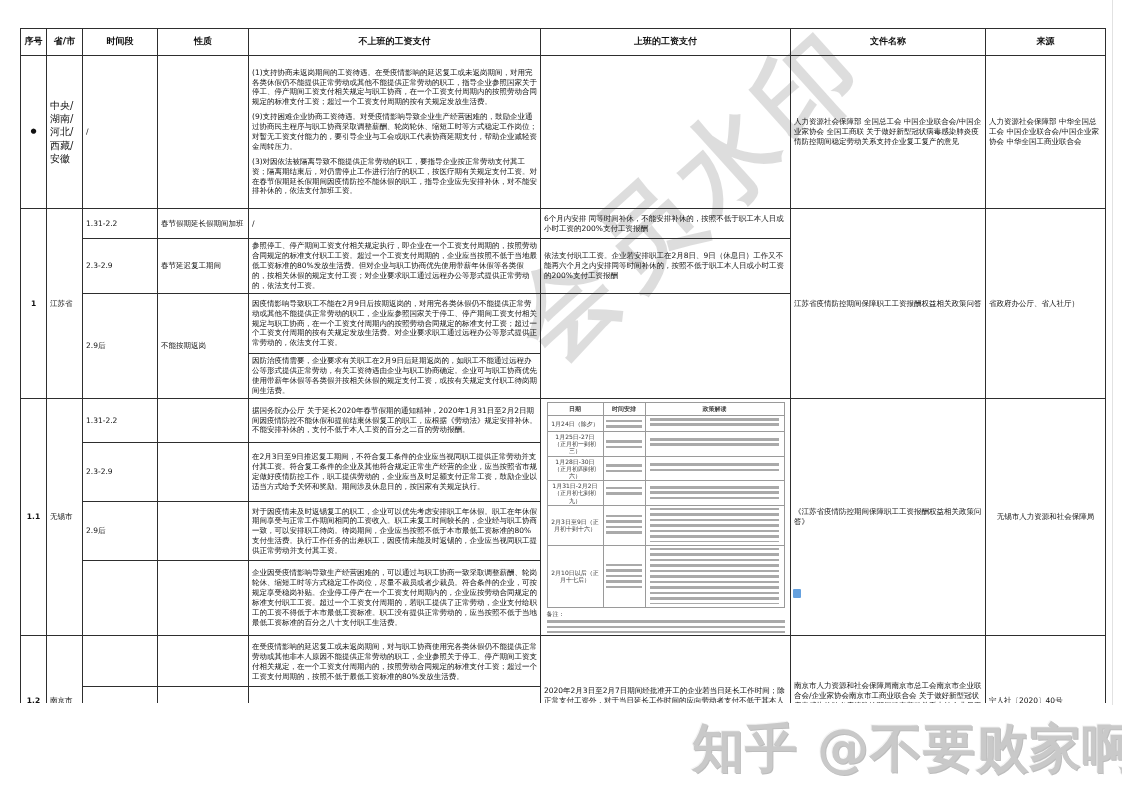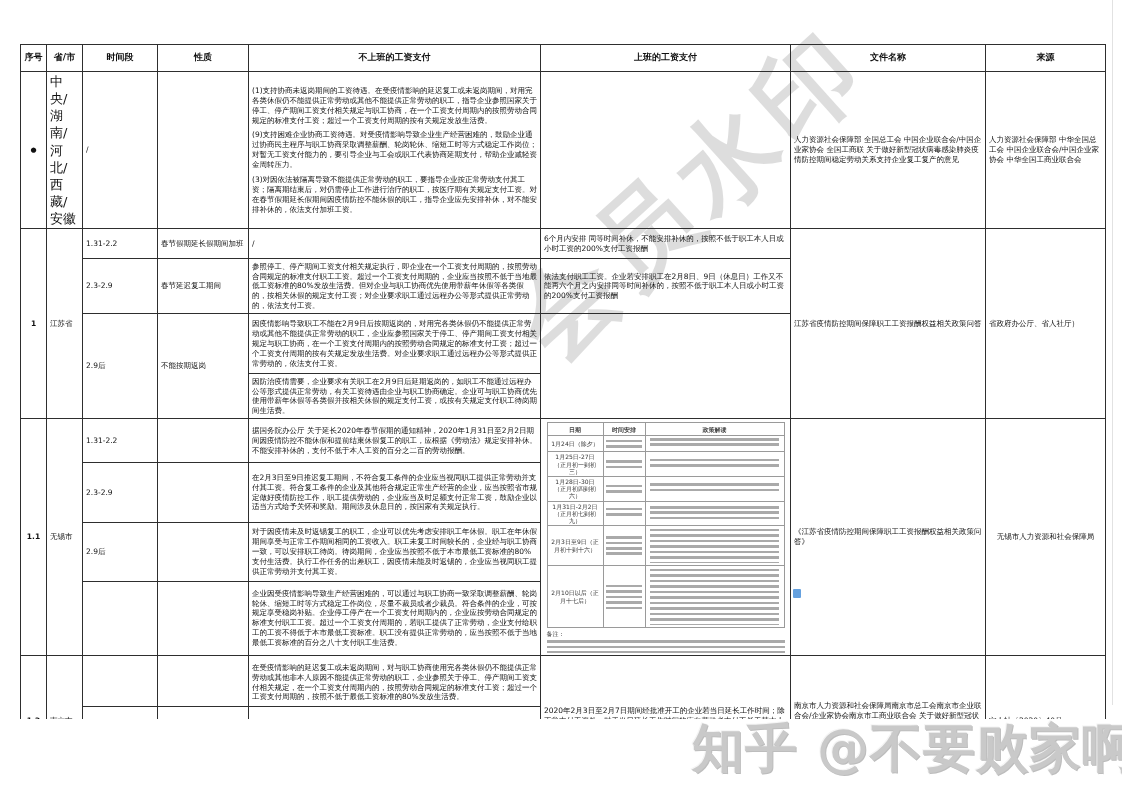"序号" .tbl-wrap { top: 44px -> 28px }
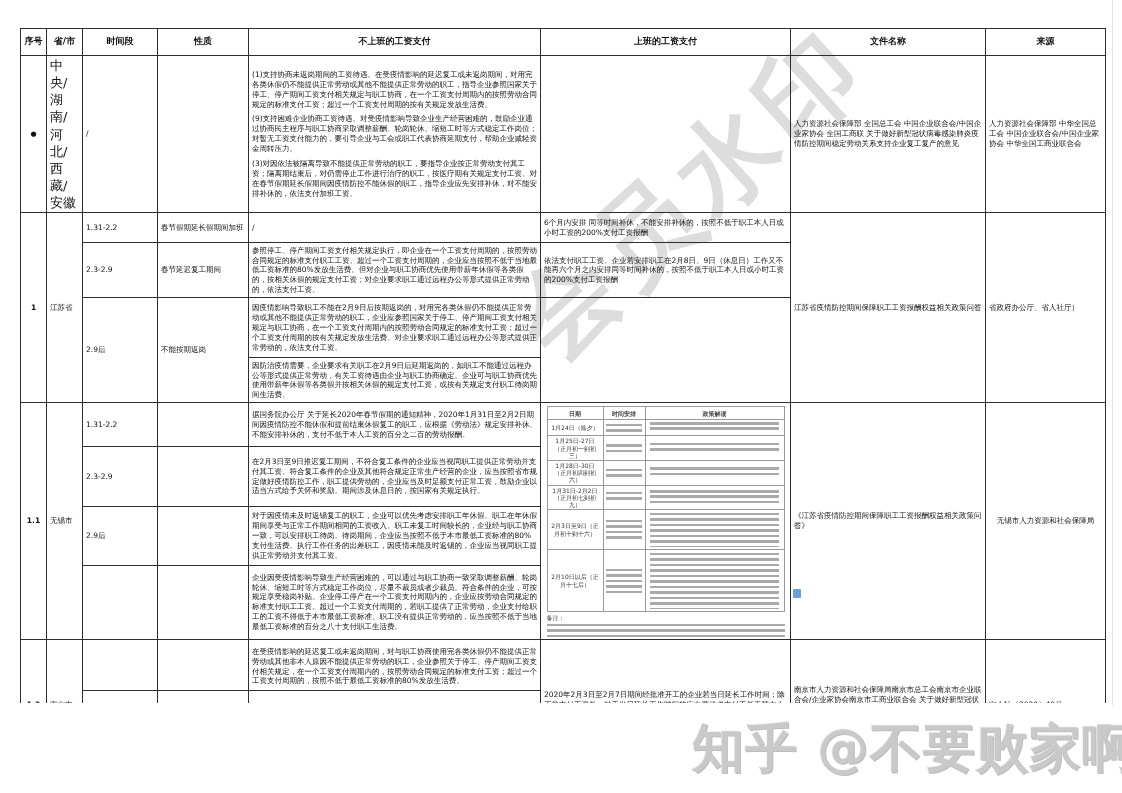"中央/湖南/河北/西藏/安徽" td.region-cell { font-size: 13px -> 10px }
